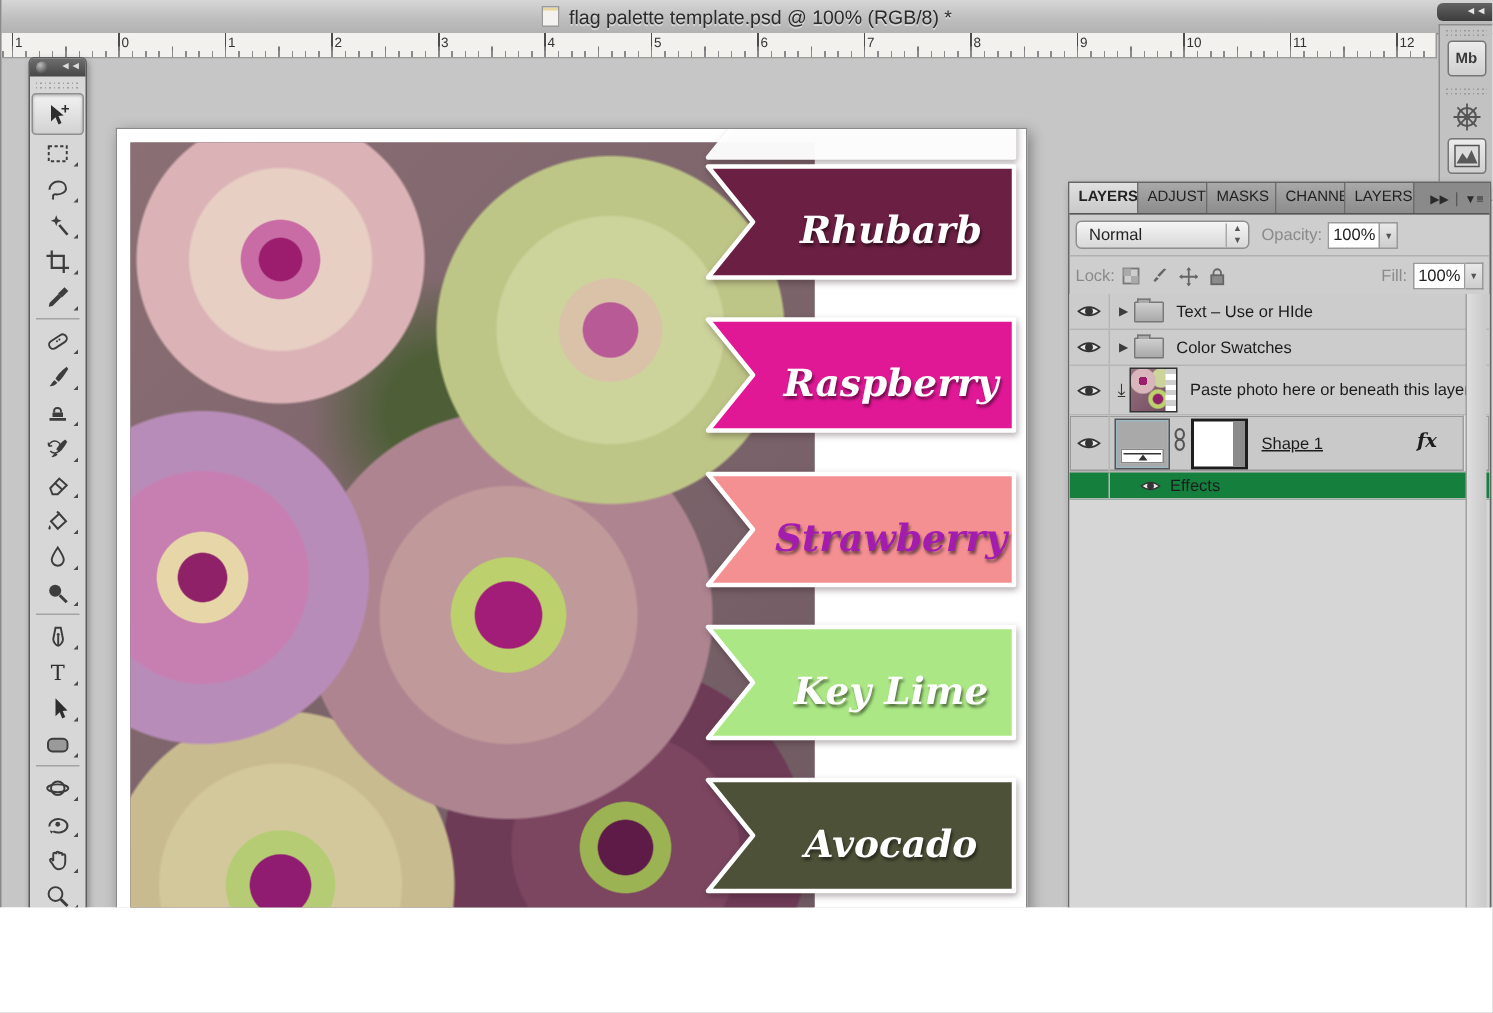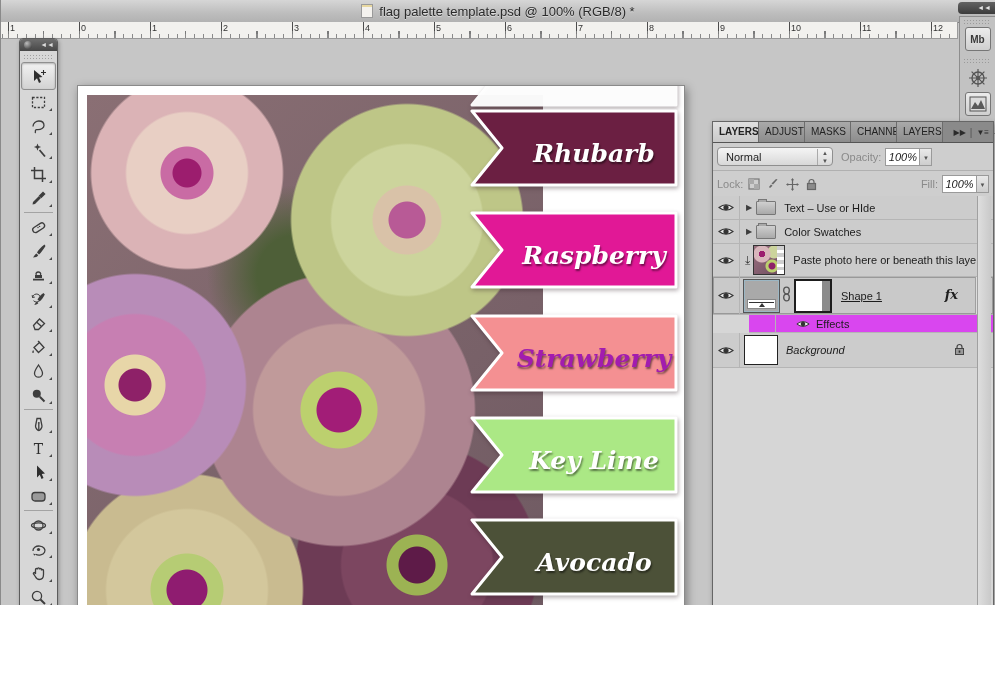"100%" .value-box { font-style: italic -> none }
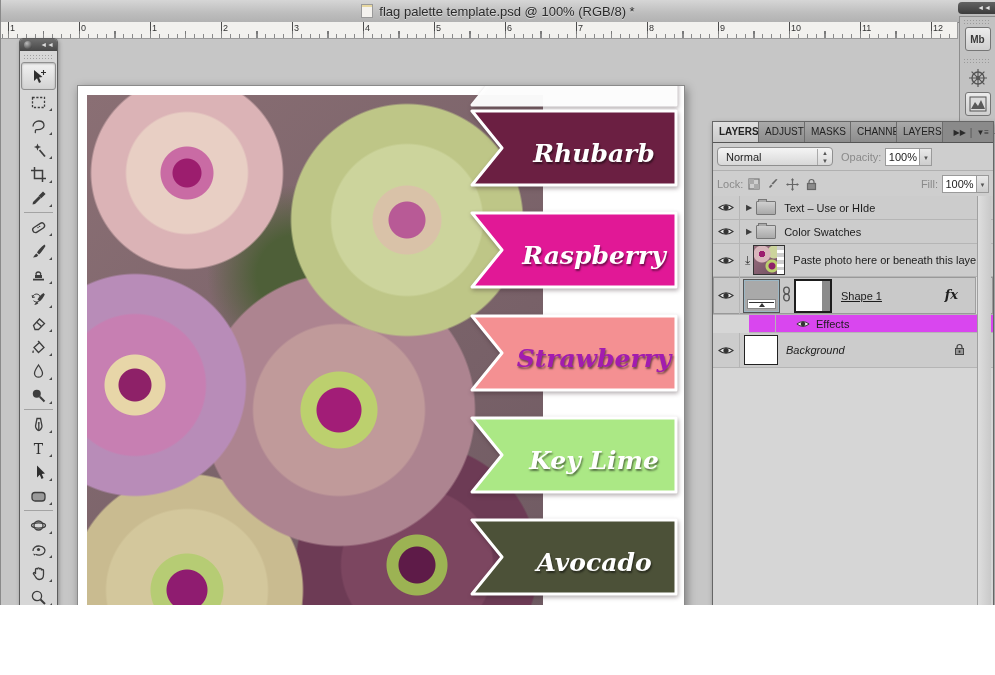"Effects" .row-fx { background: #d946ef -> #15803d; margin-left: 36px -> none }
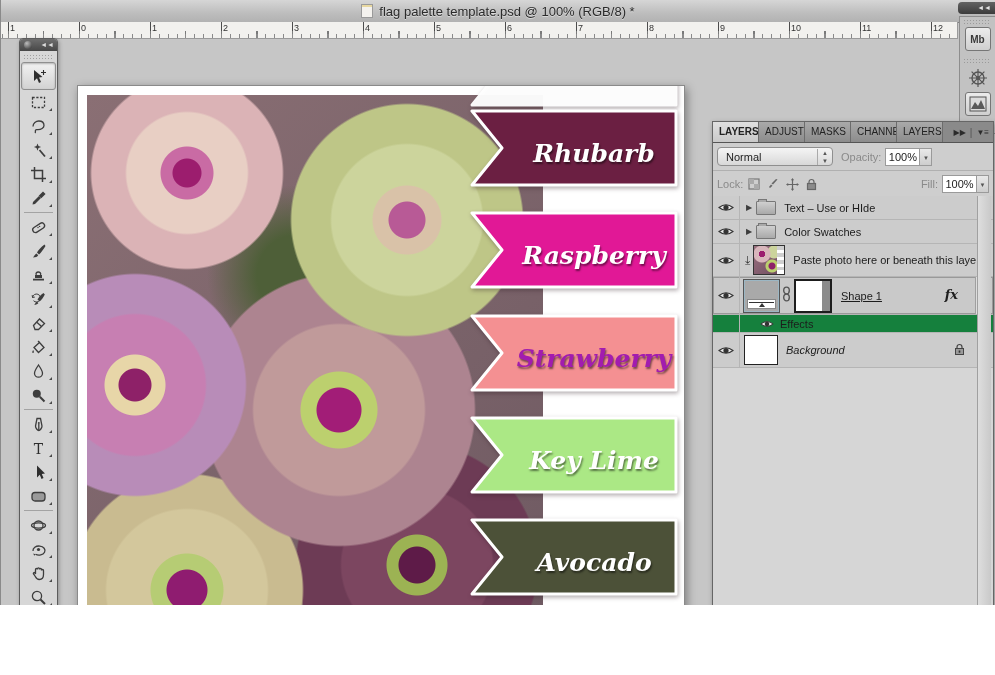"Background" div.lrow { html: <div> <span> <span> <svg> <path></path> <circle></circle> </svg> </span> </span> <span></span> <span>Background</span> <span> <svg> <rect></rect> <path></path> <rect></rect> </svg> </span> </div> -> none }
